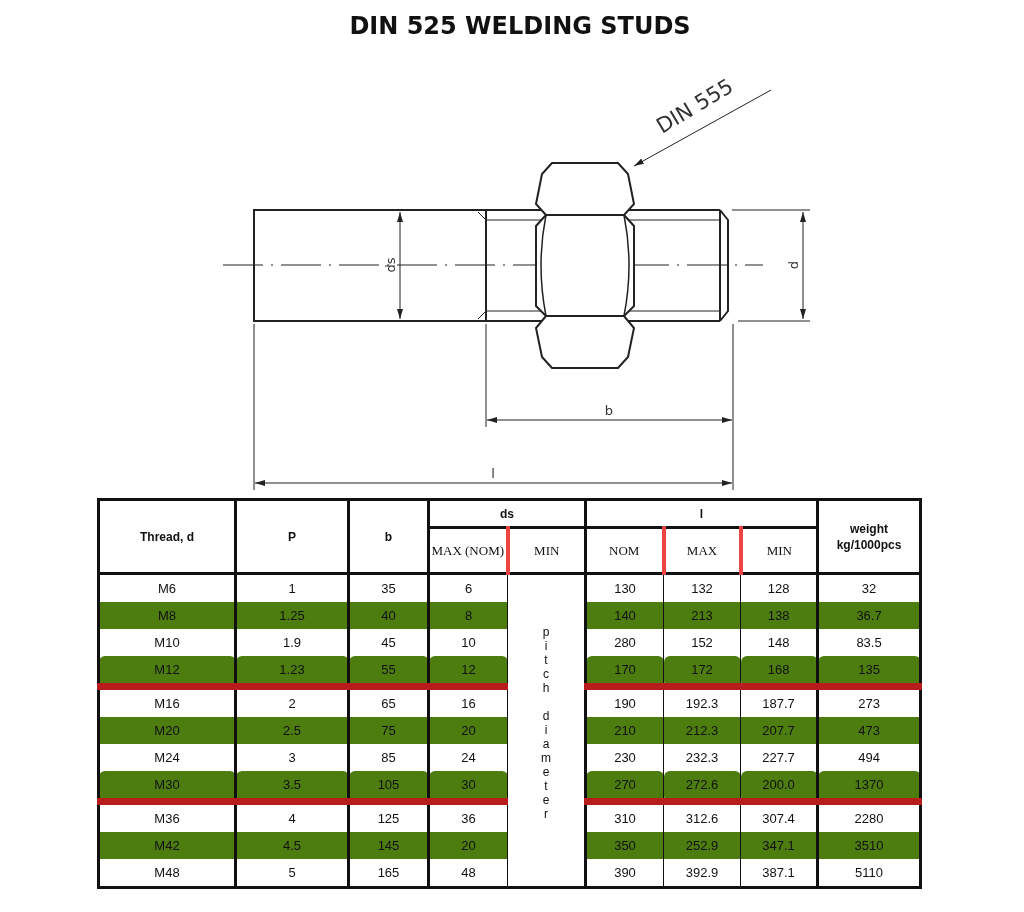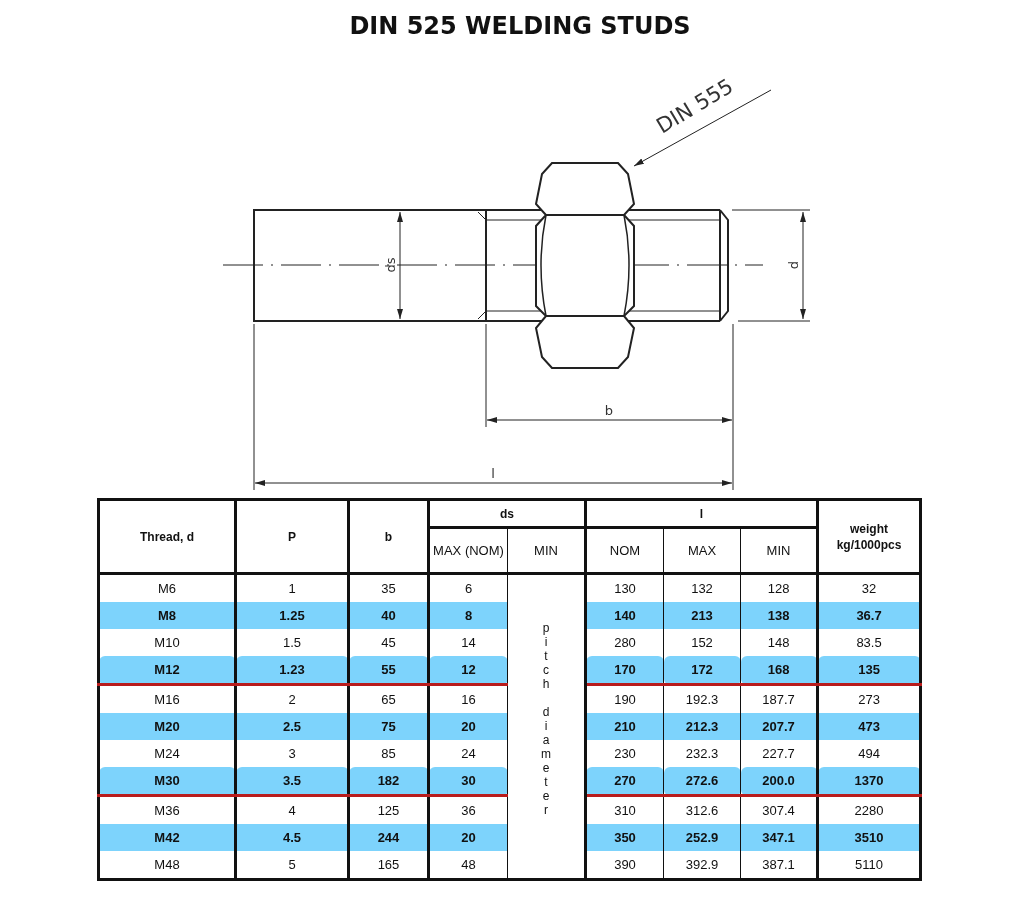"MAX (NOM)" .spec-table thead .sub th { font-family: none -> Liberation Serif, serif }
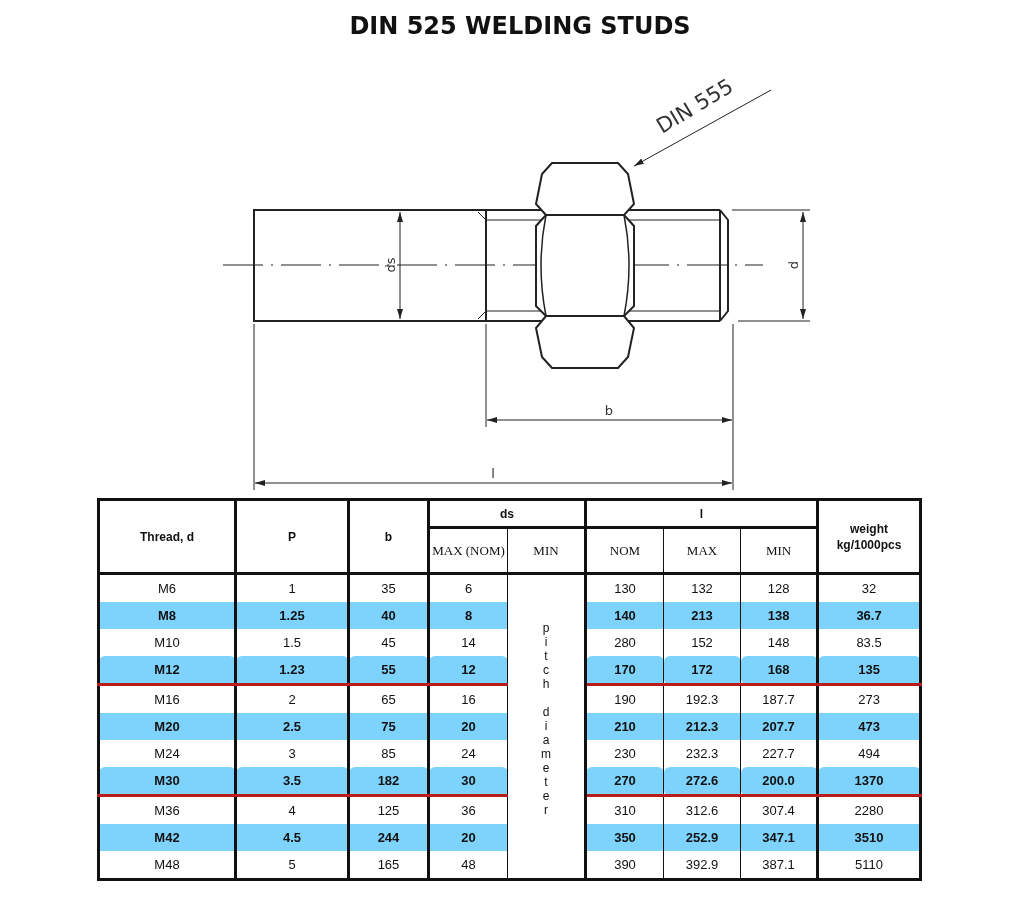"MIN" .spec-table thead th.thin-l { border-left: 1px solid #ef4444 -> 4px solid #ef4444 }
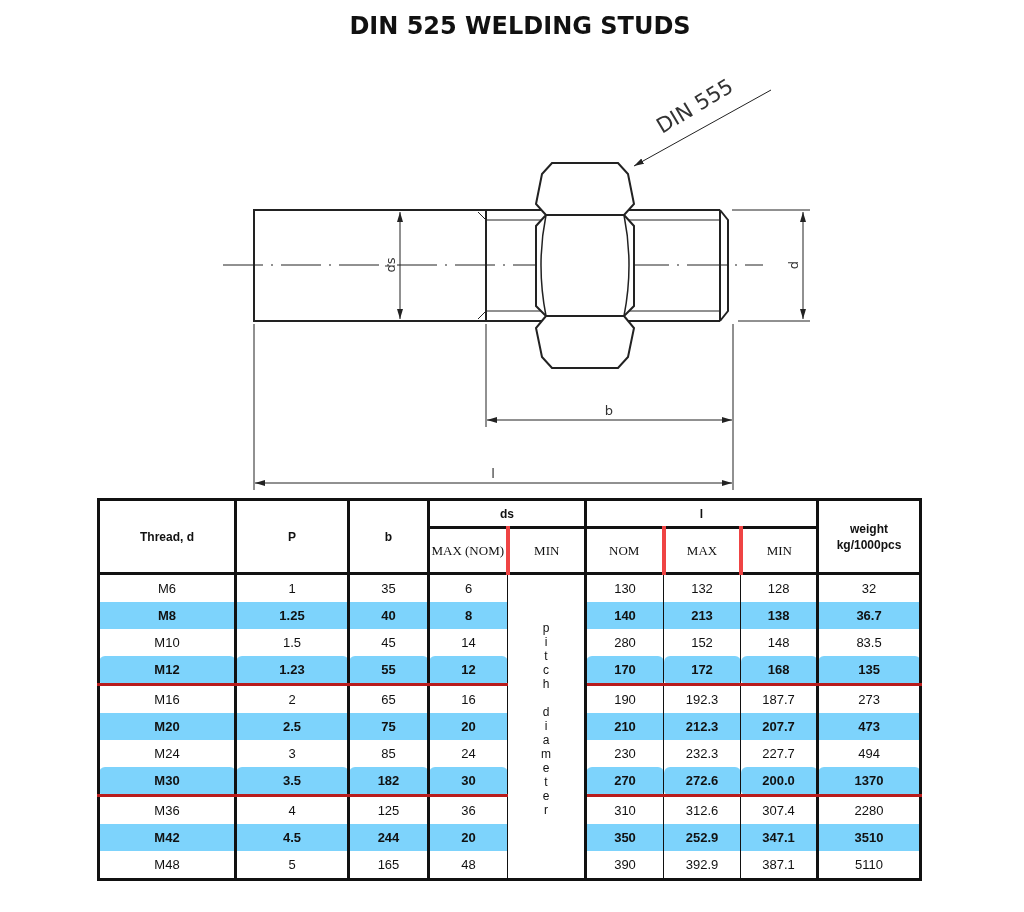"M8" .spec-table tbody tr.even td { background: #7dd3fc -> #4d7c0f; font-weight: bold -> none }
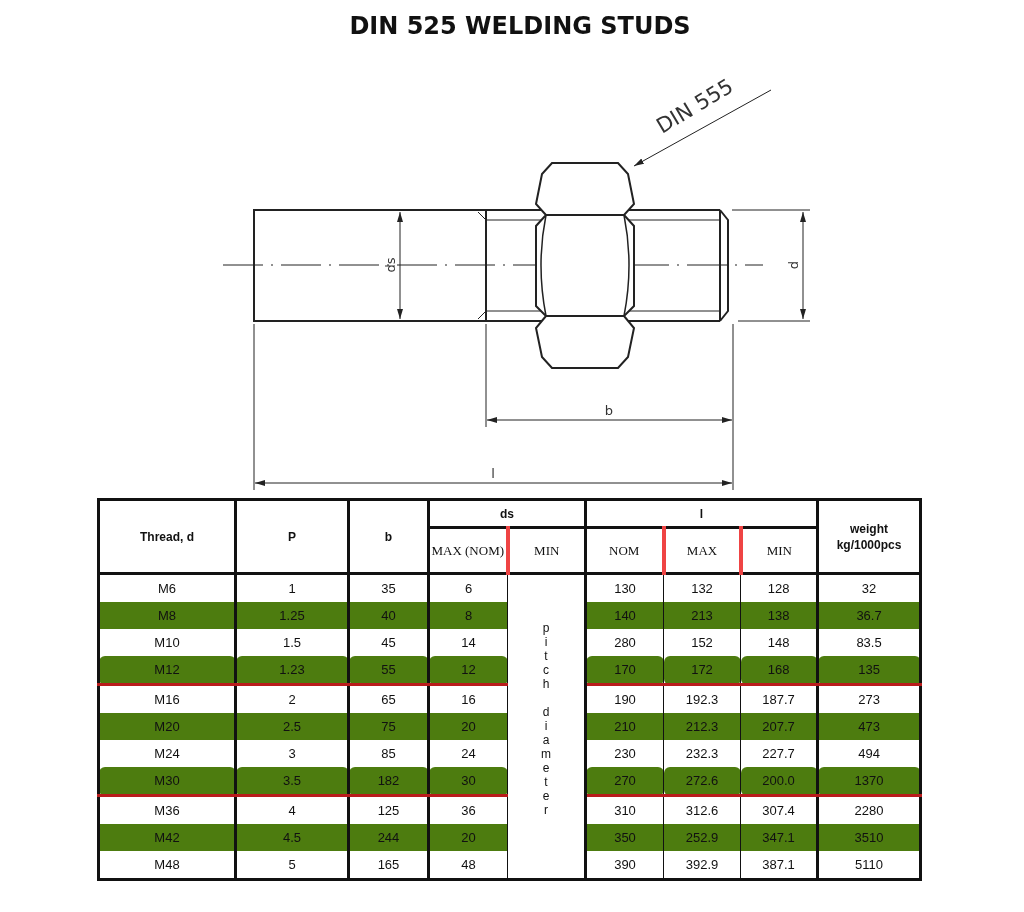"1.5" td { text: 1.5 -> 1.9 }
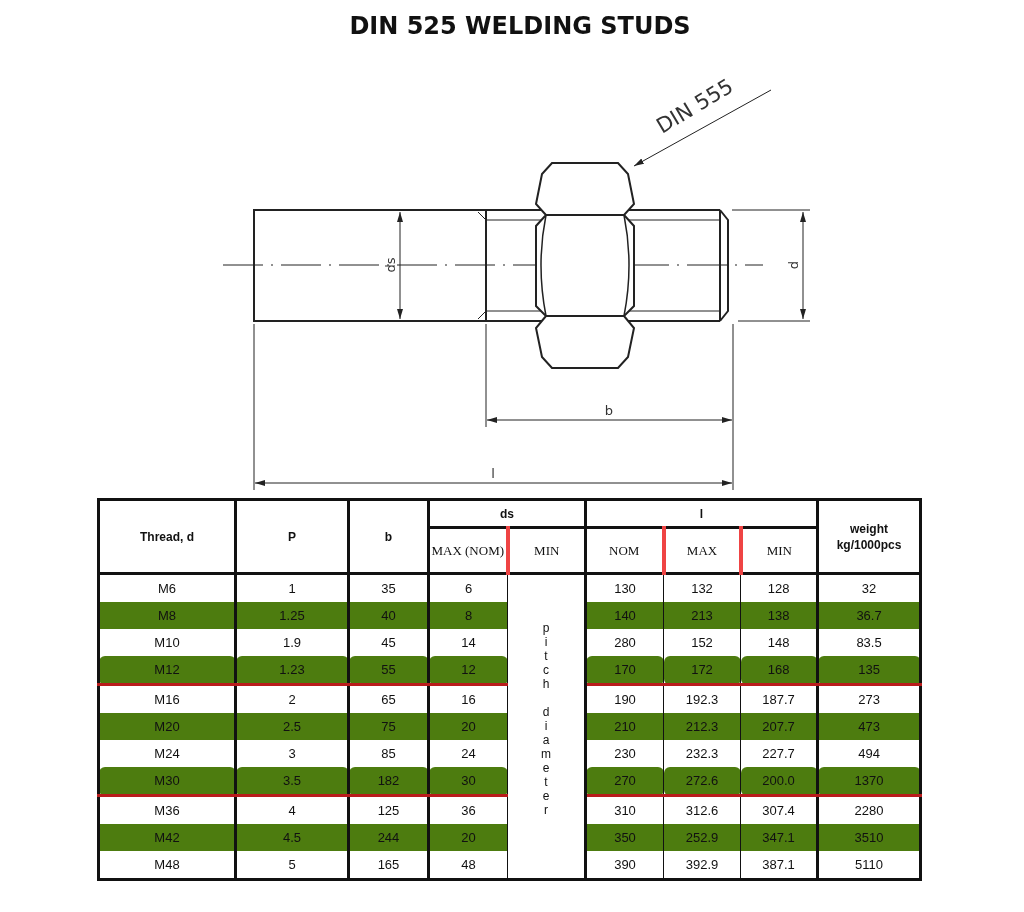"14" td.thin-r { text: 14 -> 10 }
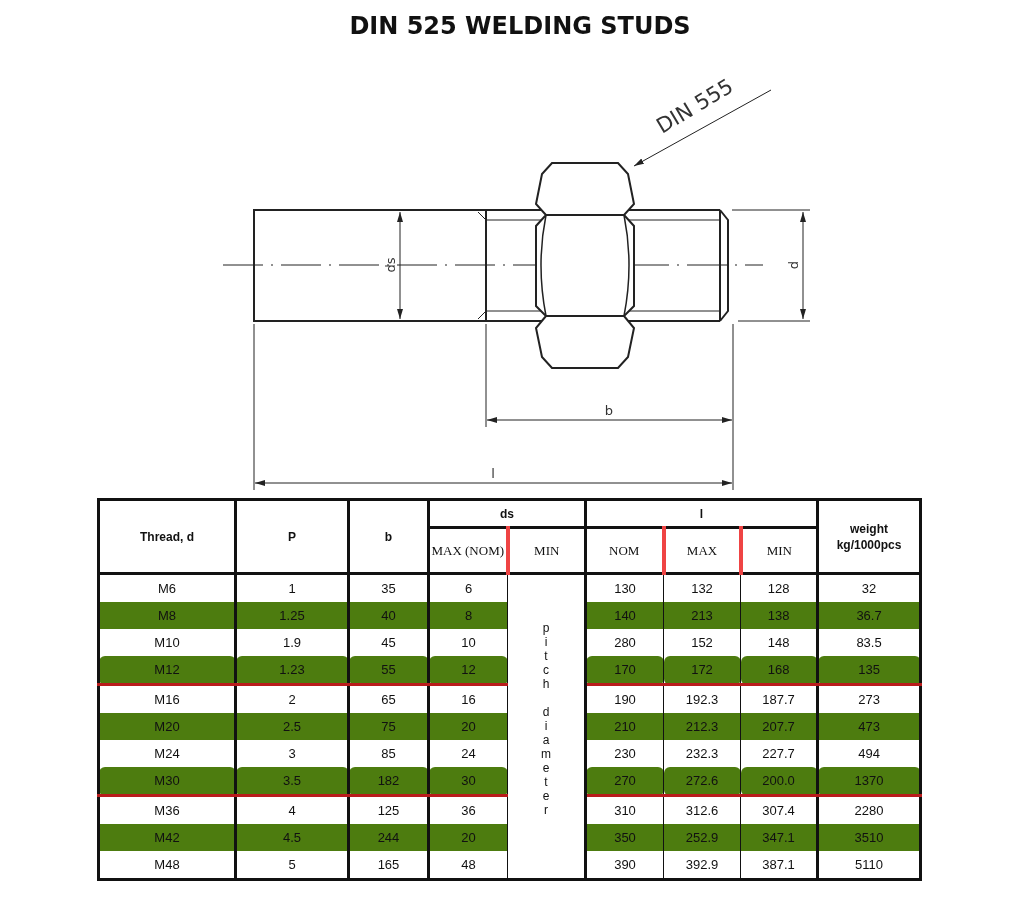"M12" .spec-table tbody tr.group-end td { border-bottom: 3px solid #b91c1c -> 7px solid #b91c1c }
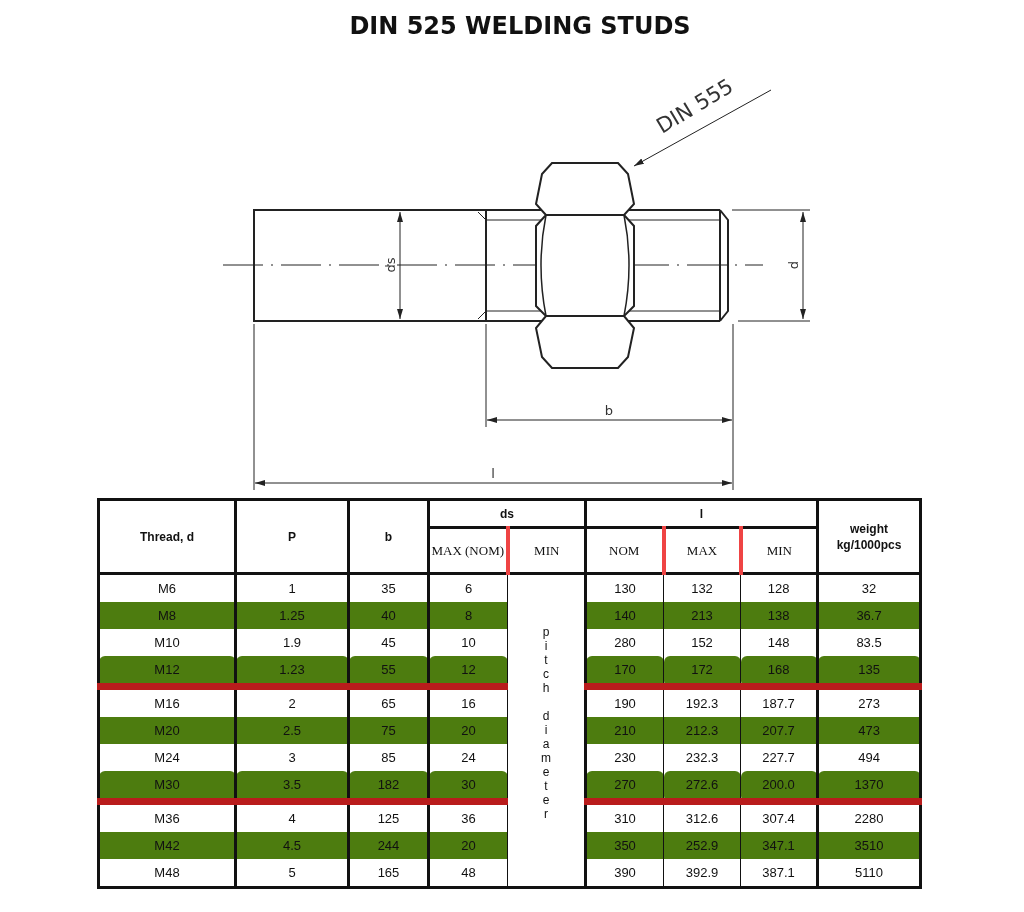"182" td { text: 182 -> 105 }
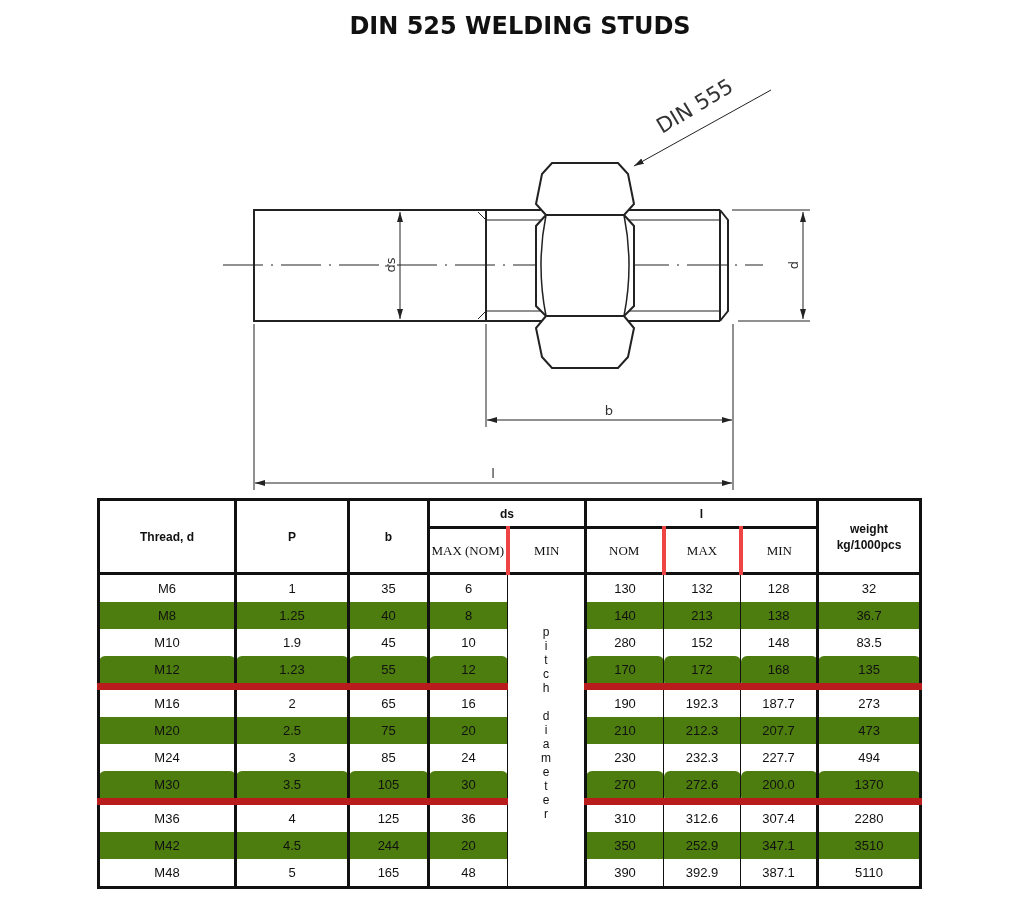"244" td { text: 244 -> 145 }
